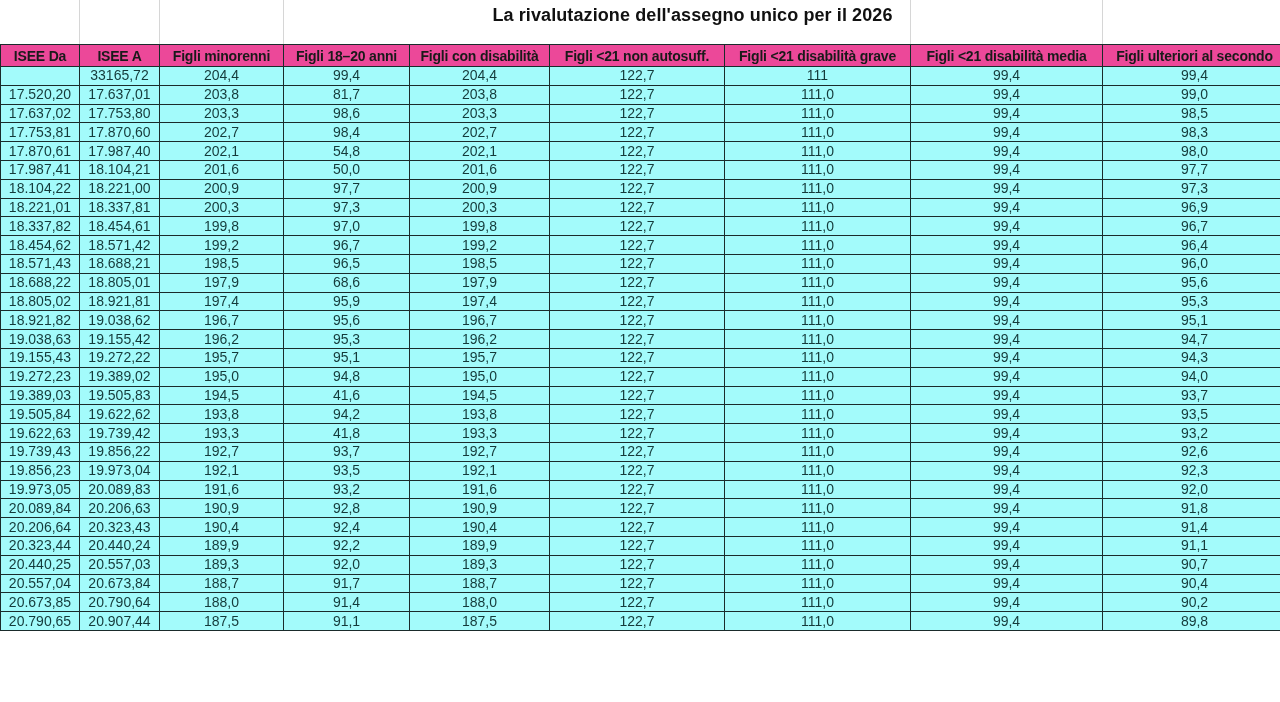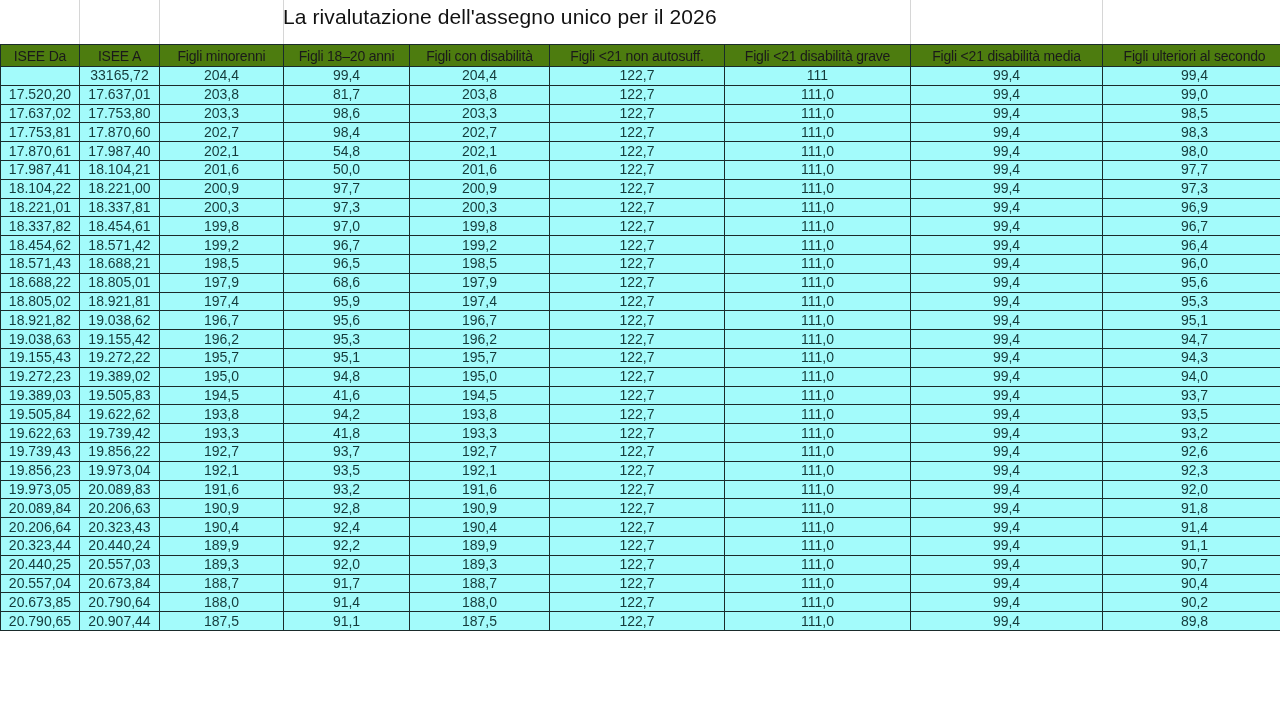"La rivalutazione dell'assegno unico per" .title-text { font-size: 21px -> 18px; font-weight: normal -> bold; text-align: none -> center }
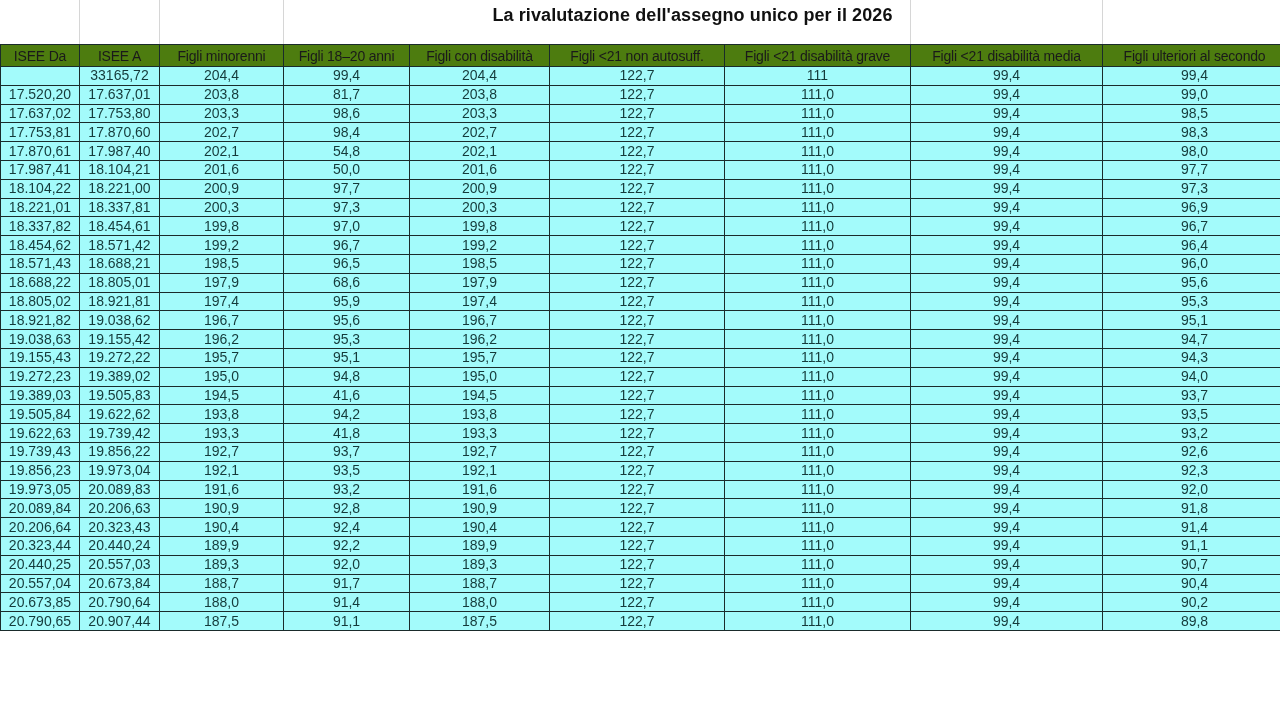"ISEE Da" table.grid th { background: #4d7c0f -> #ec4899; font-weight: normal -> bold }
